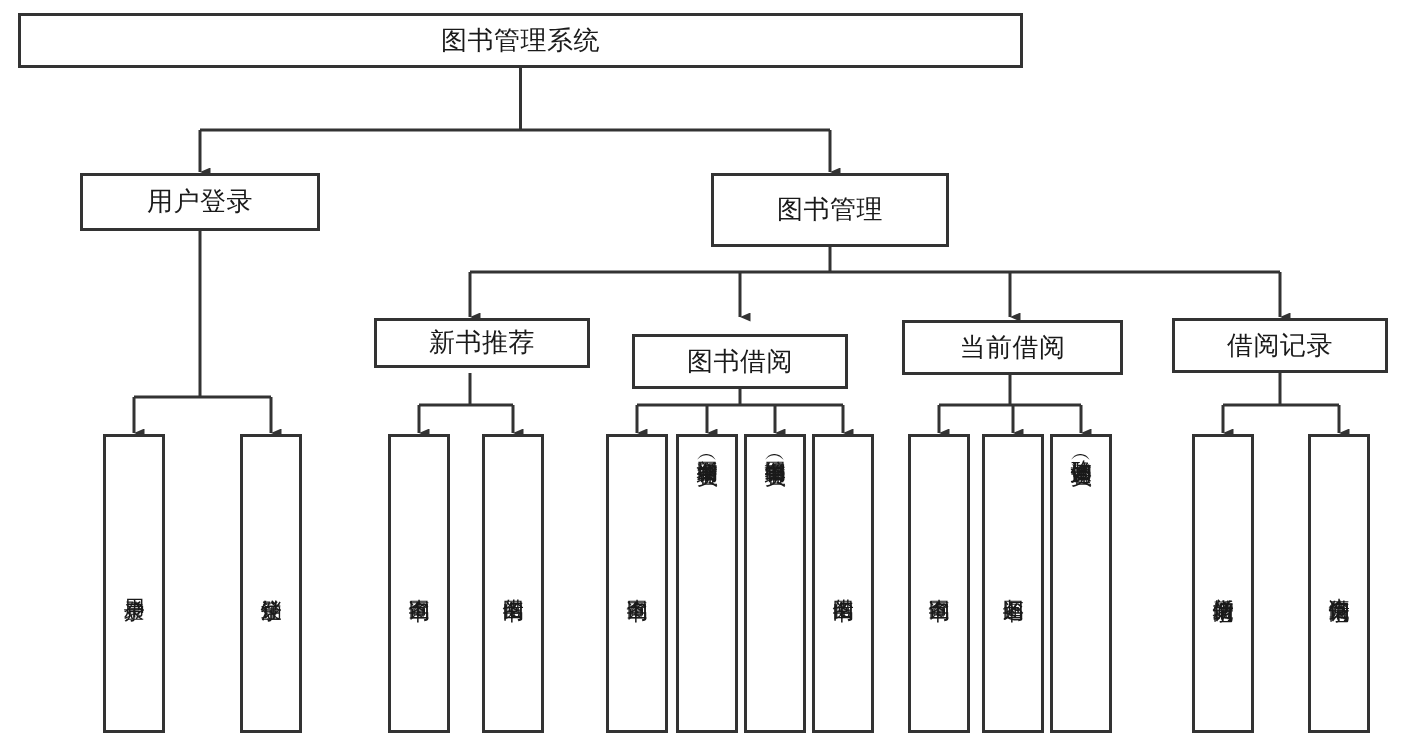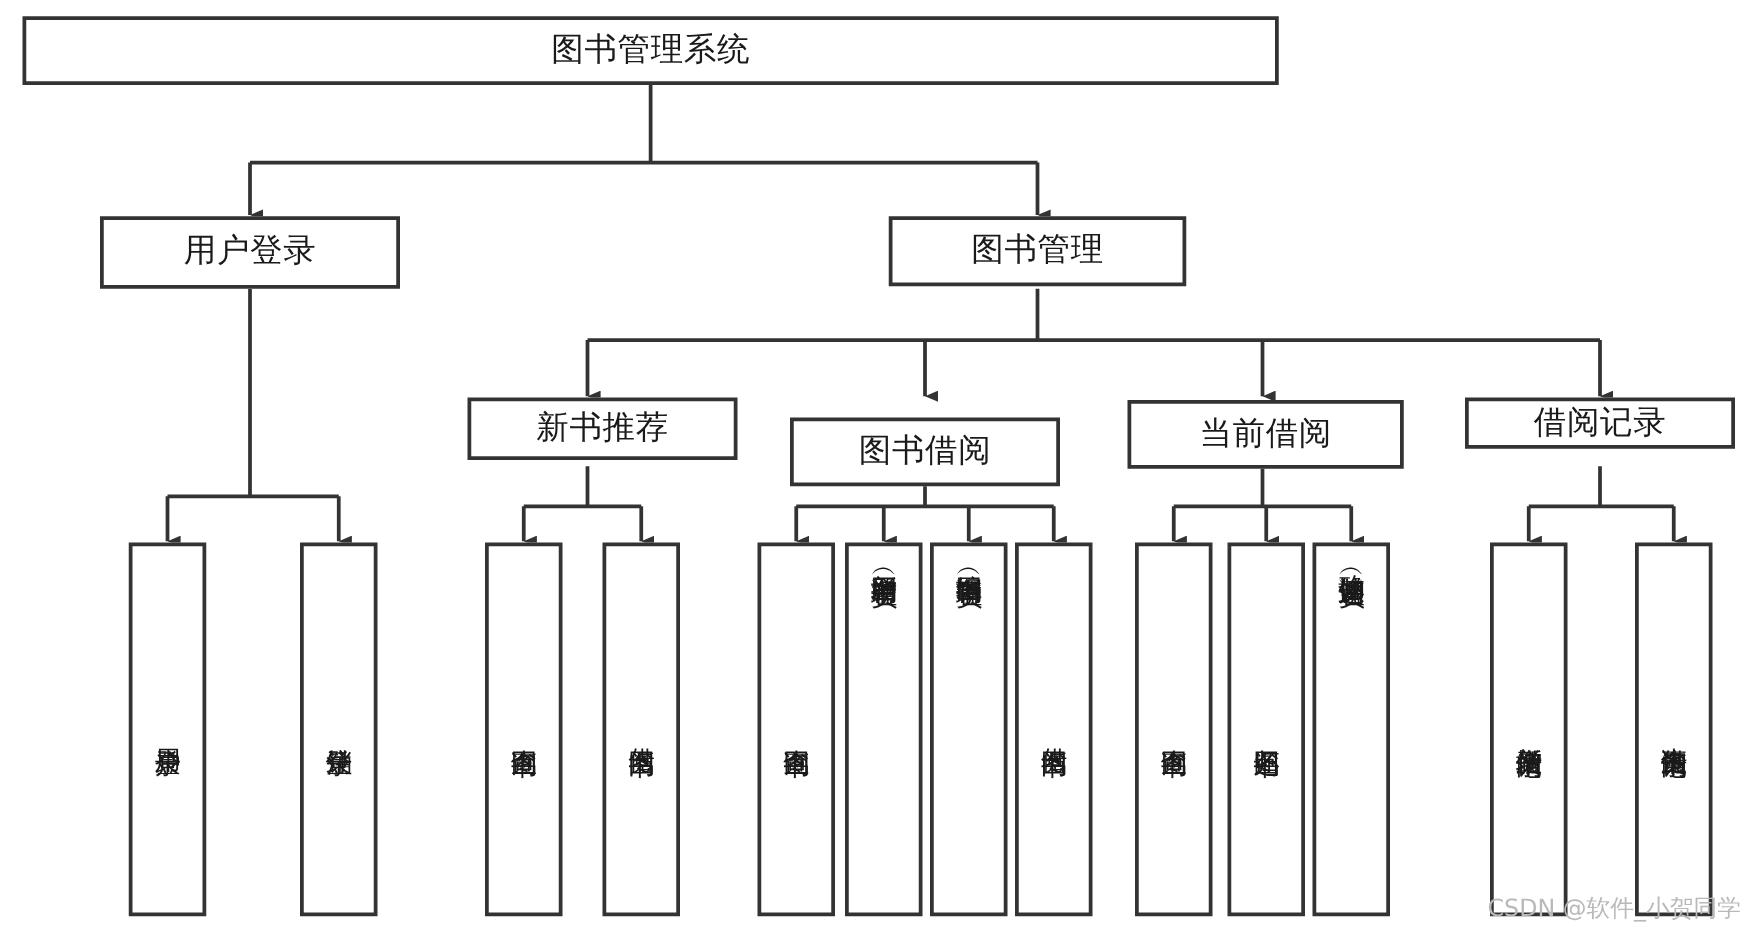"图书管理" div.node { height: 56px -> 74px }
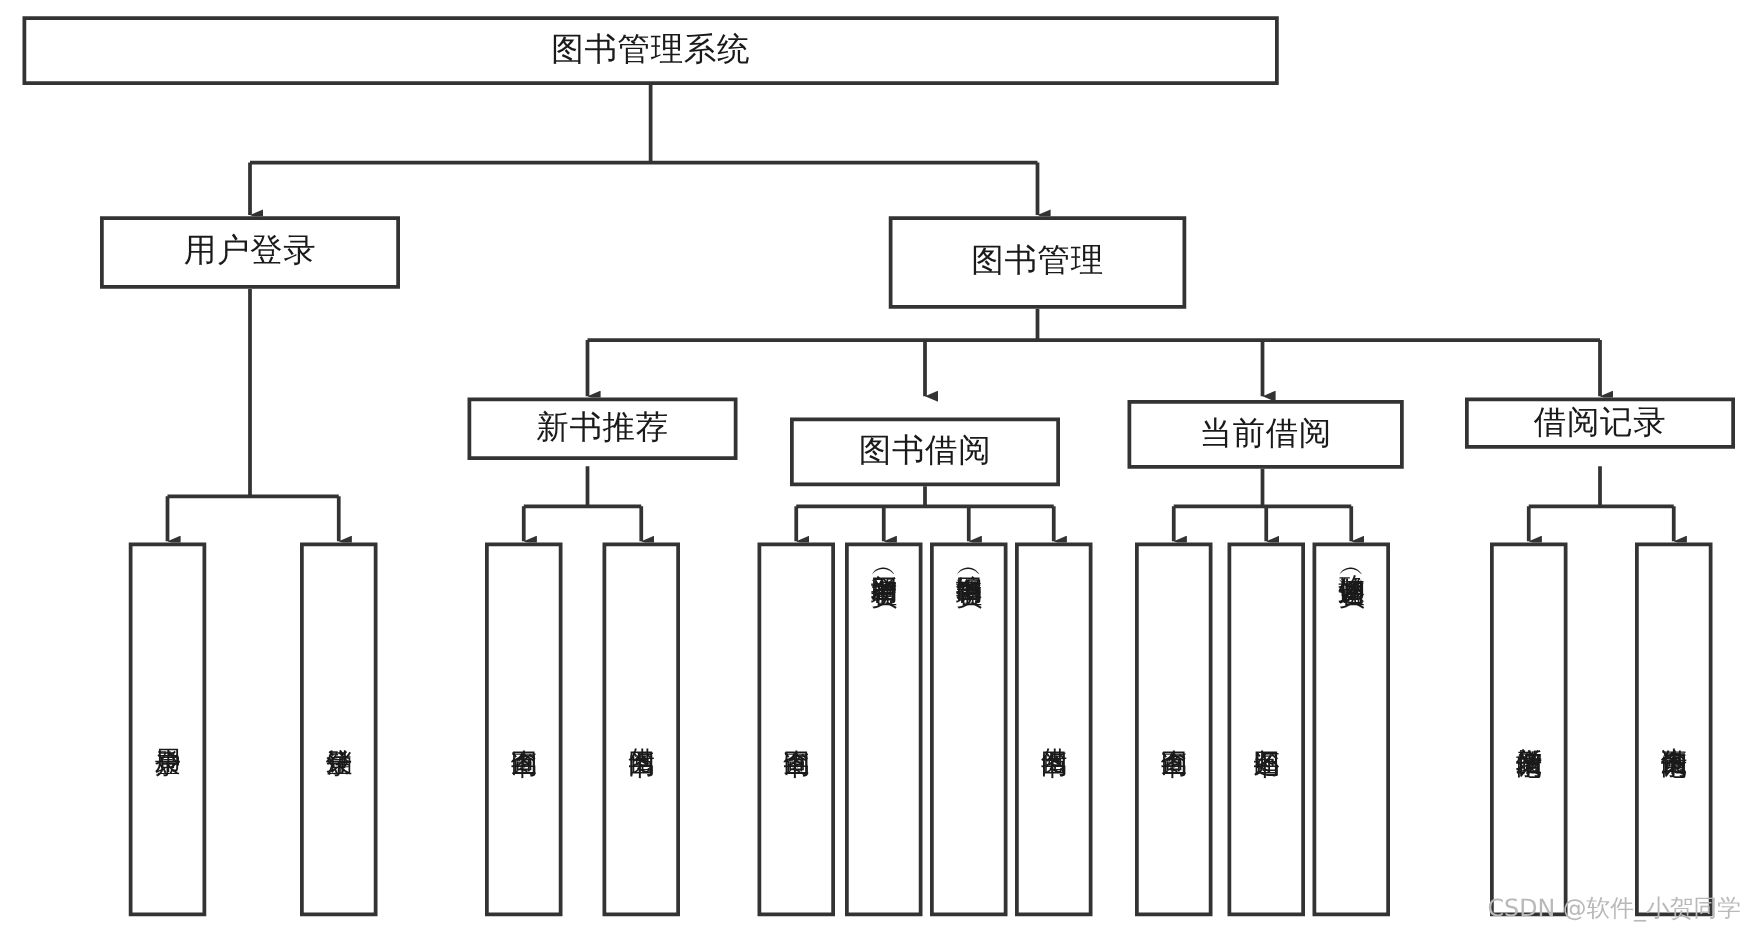"借阅记录" div.node { height: 41px -> 55px }
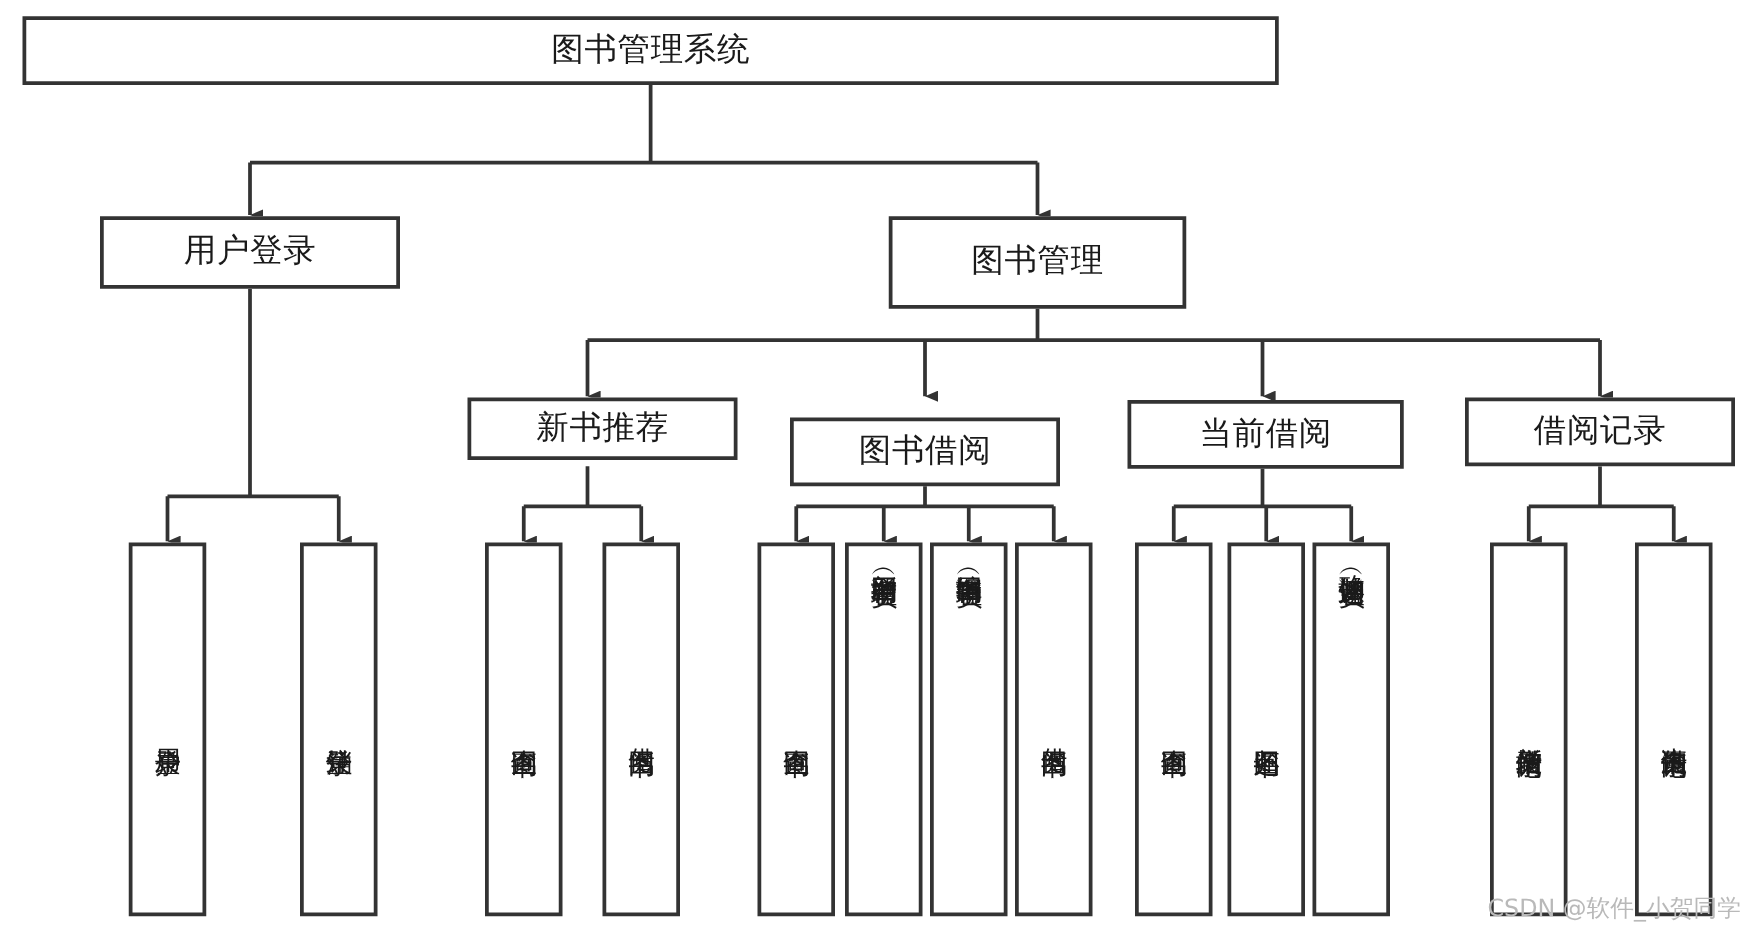"CSDN @软件_小贺同学" div.watermark { html: <div>CSDN @软件_小贺同学</div> -> none }
